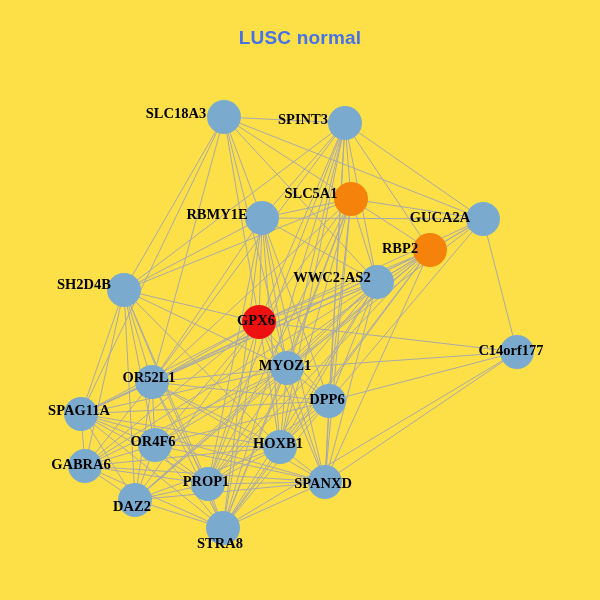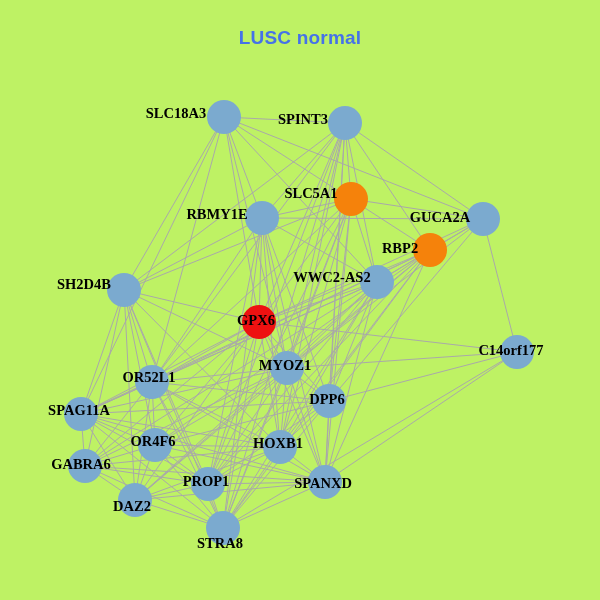"LUSC normal" #canvas { background: #bef264 -> #fde047 }
